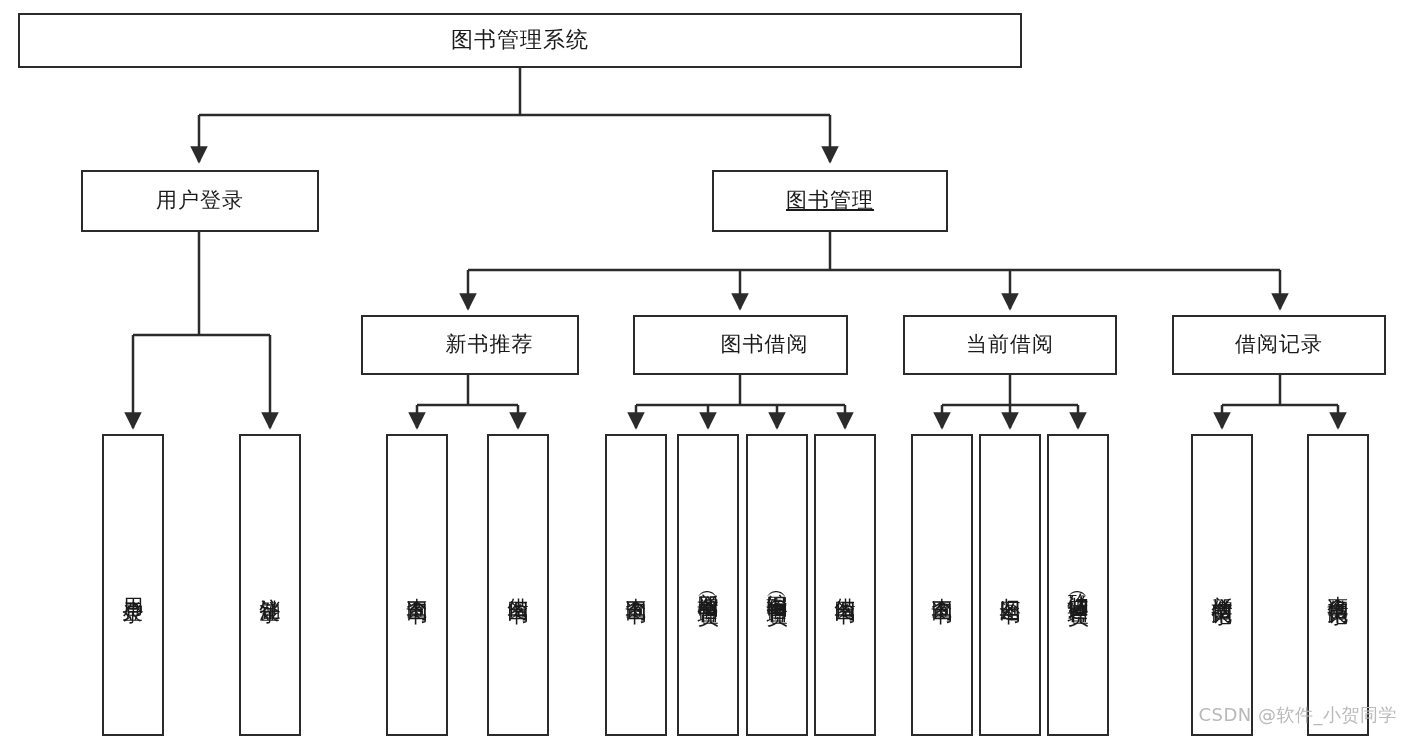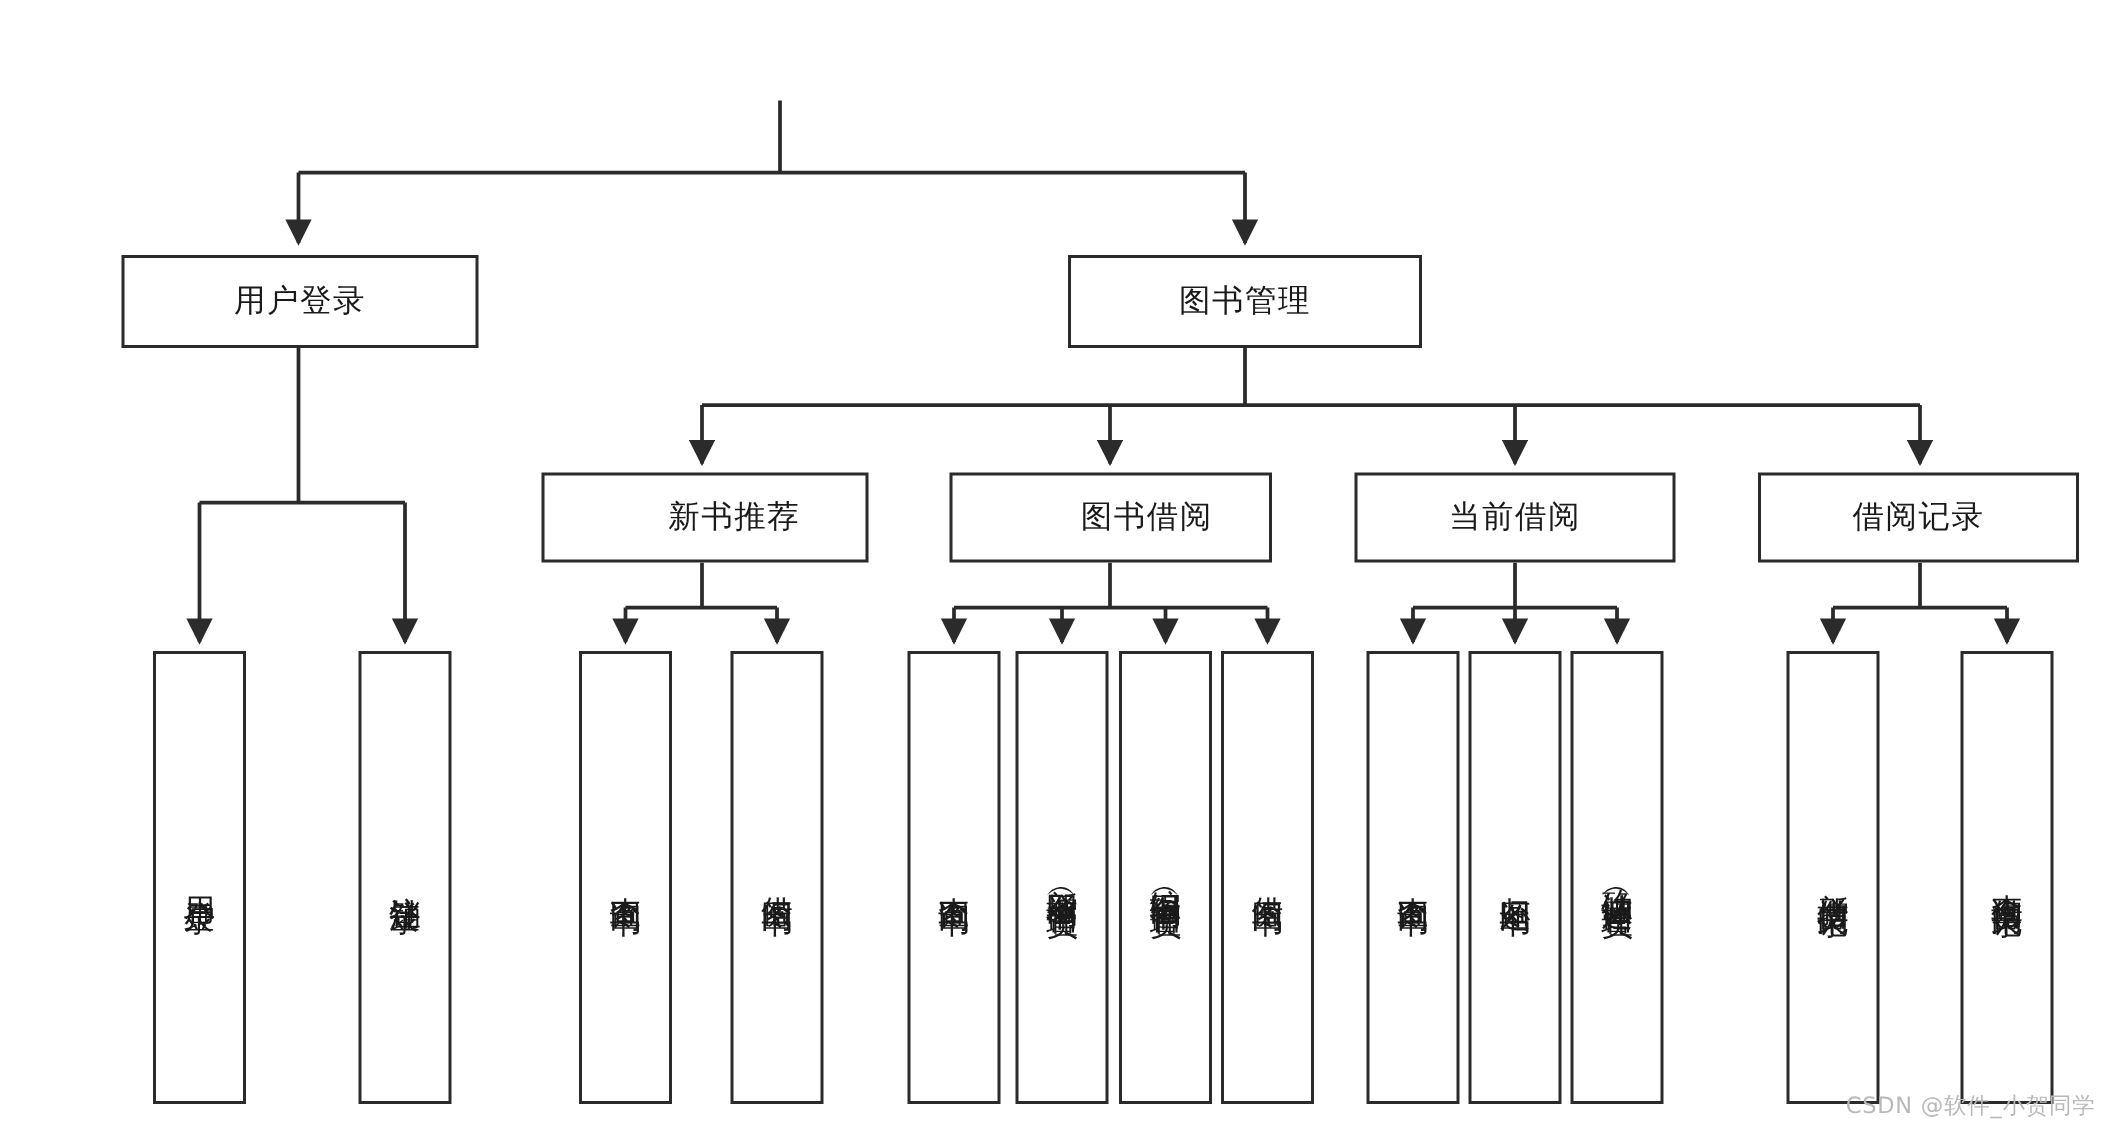"图书管理系统" div.node { html: none -> <div> <span>图书管理系统</span> </div> }
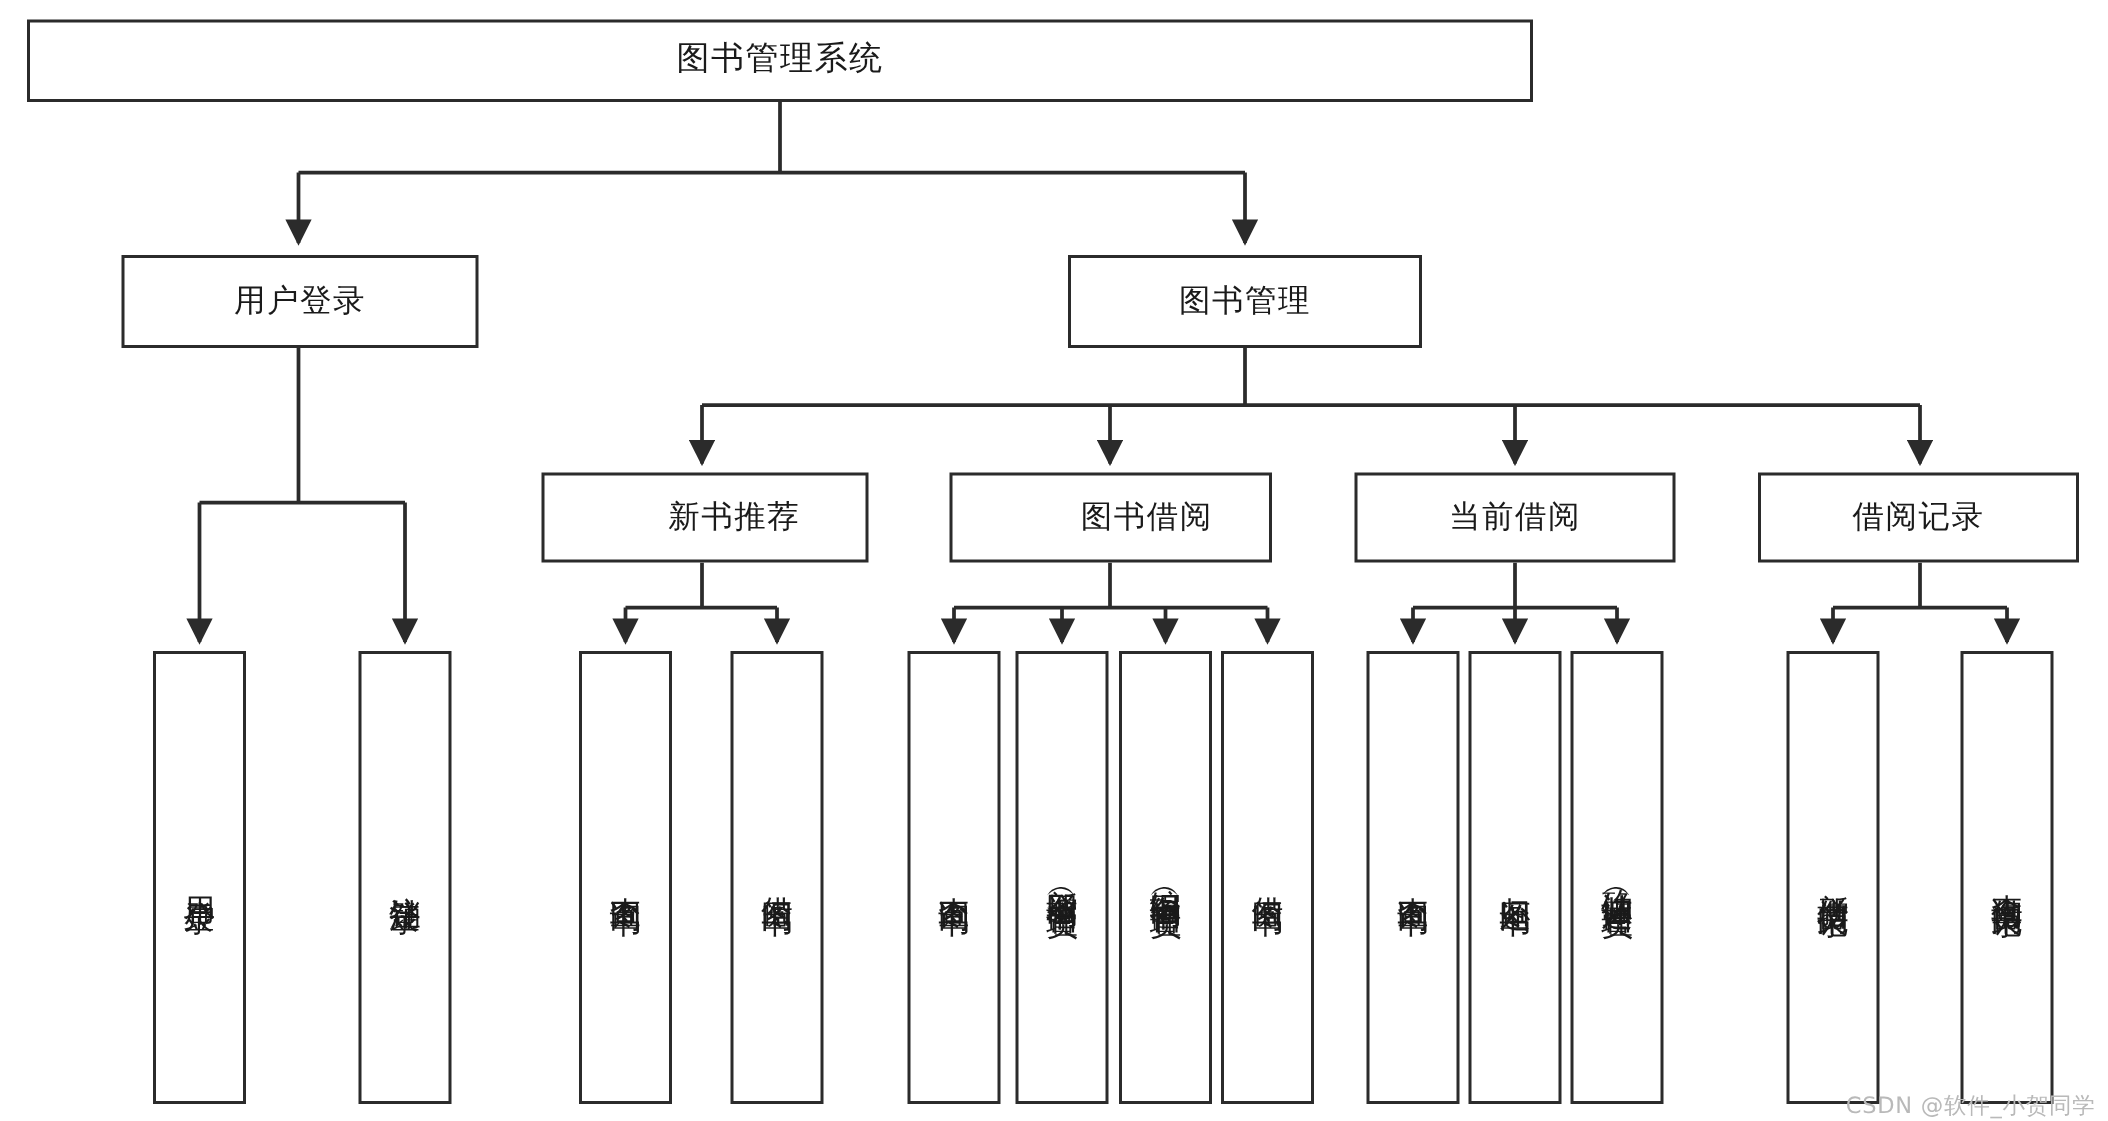"图书管理" div.node { text-decoration: none -> underline }
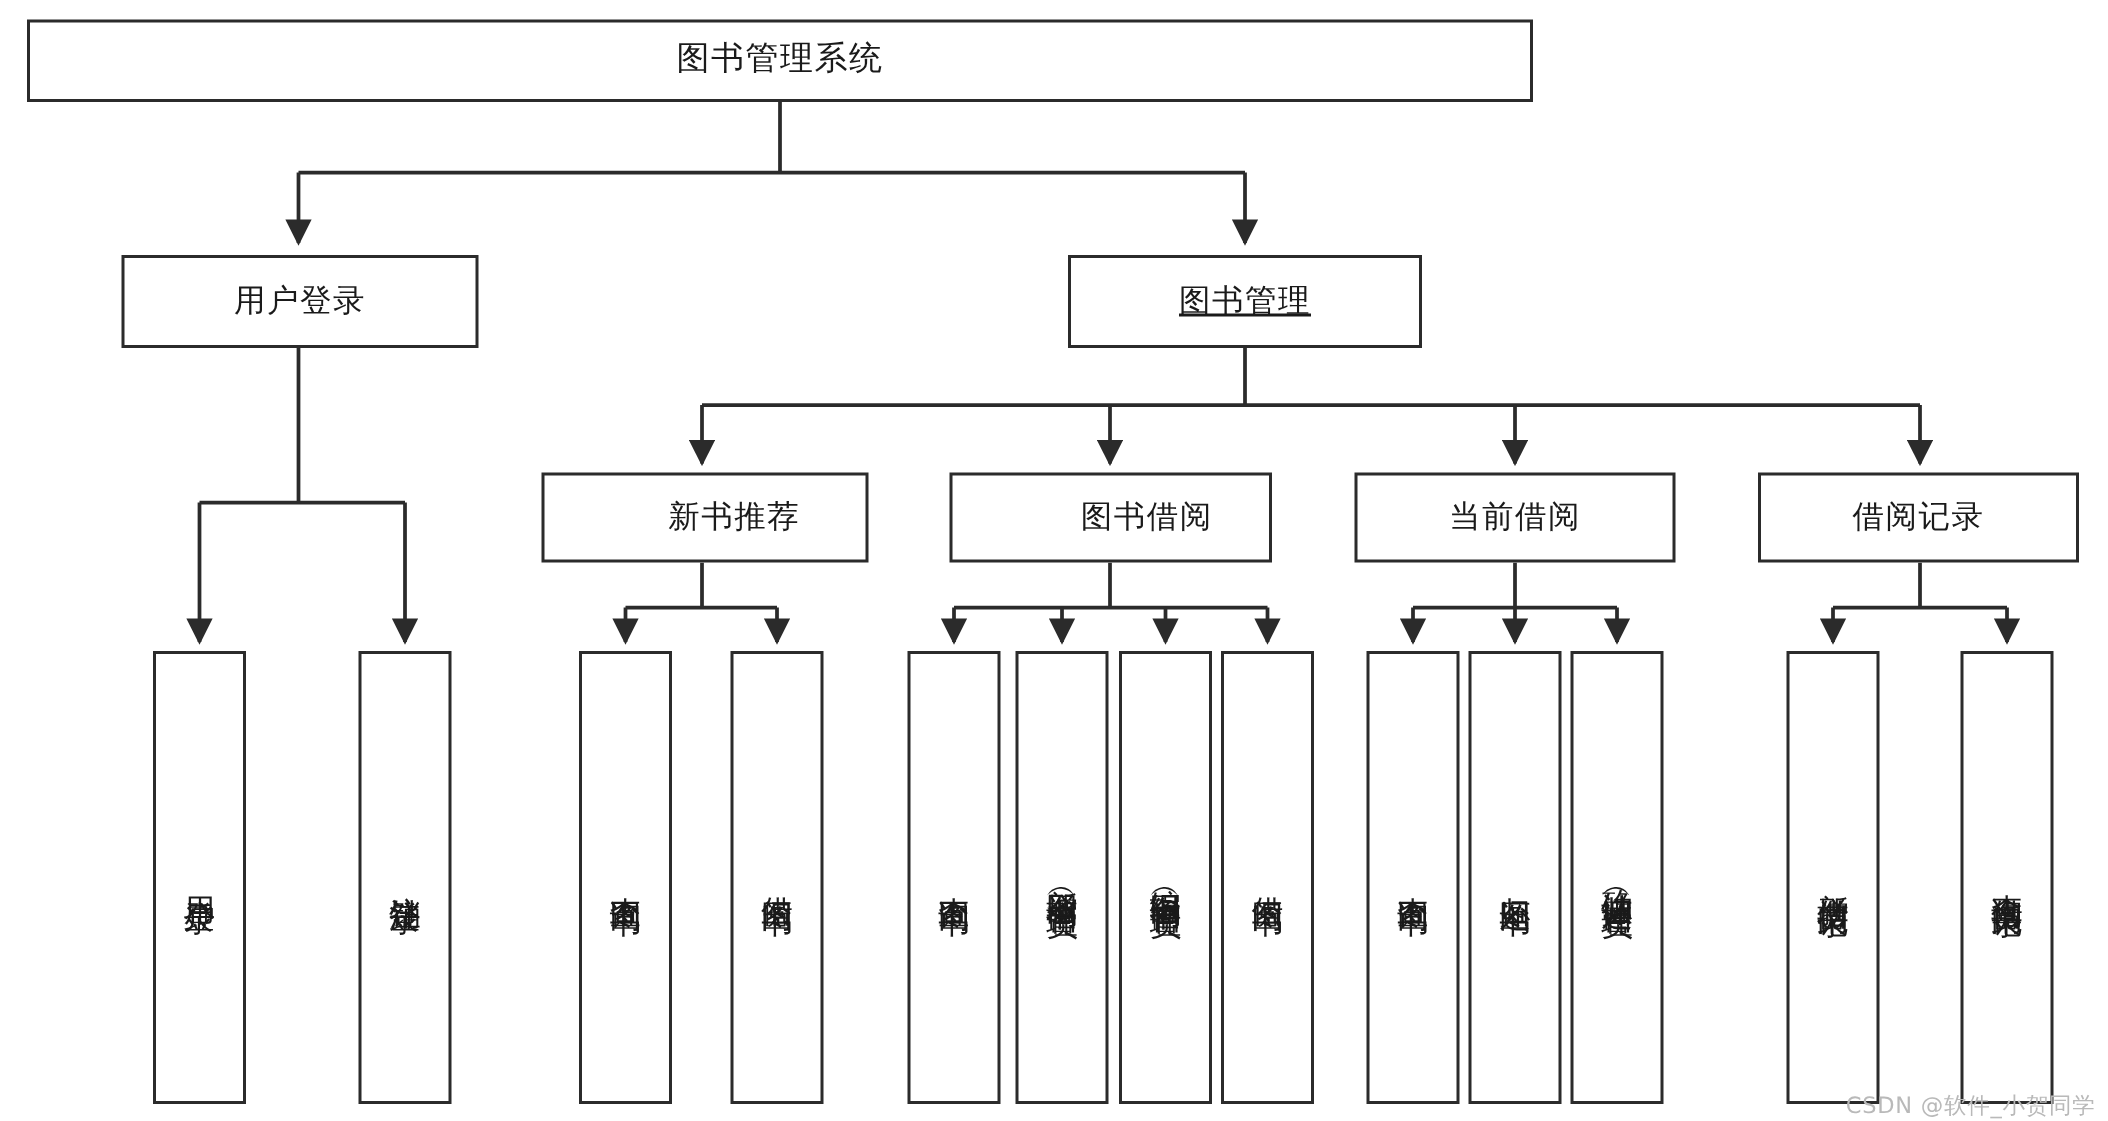"CSDN @软件_小贺同学" #watermark { bottom: 0 -> 20px; font-size: 15px -> 18px }
